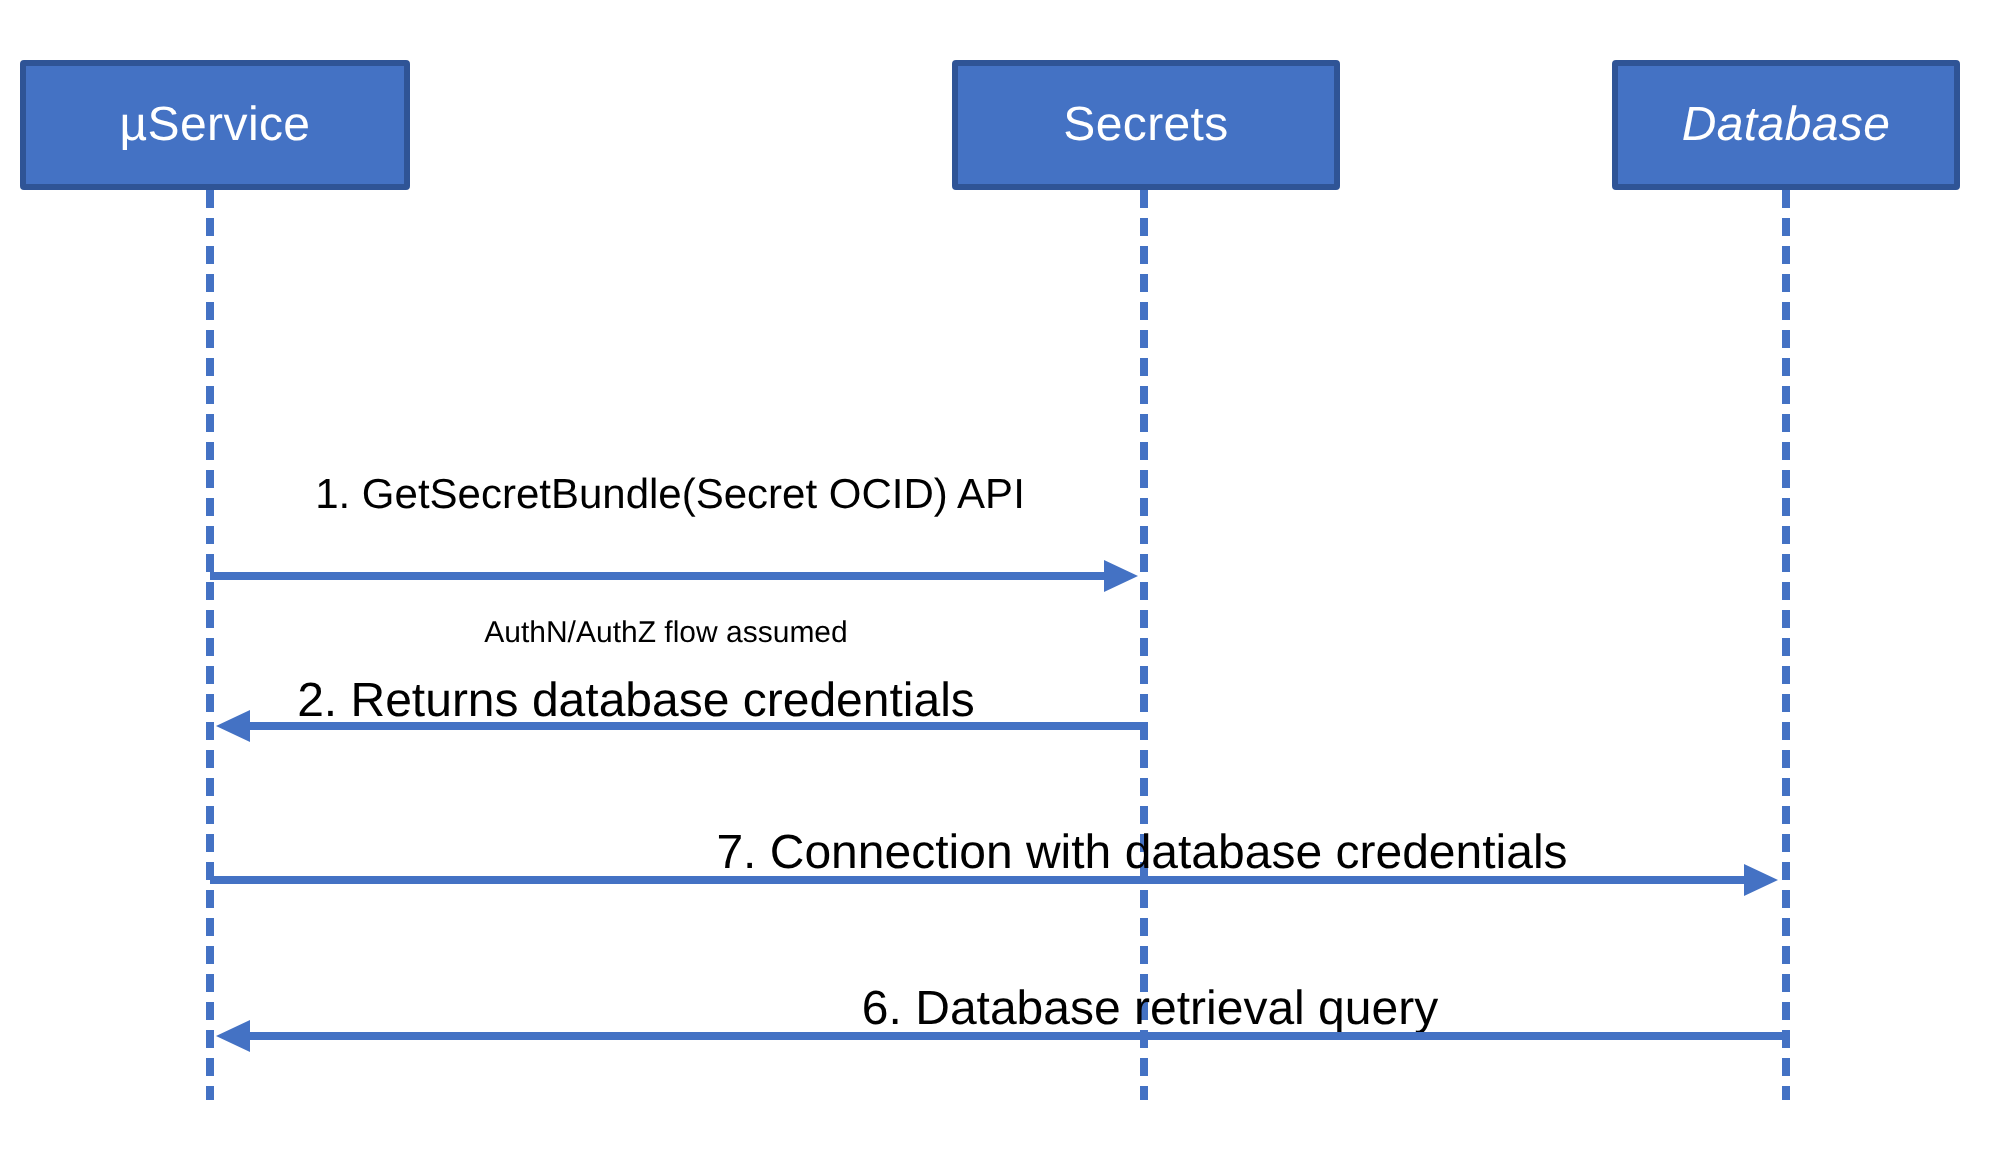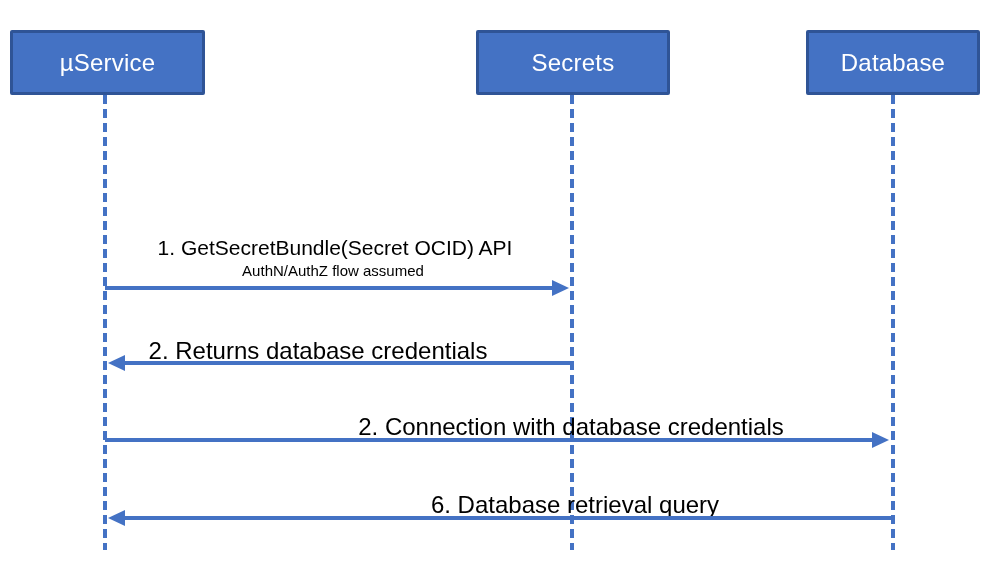"Database" .actor-database { font-style: none -> italic }
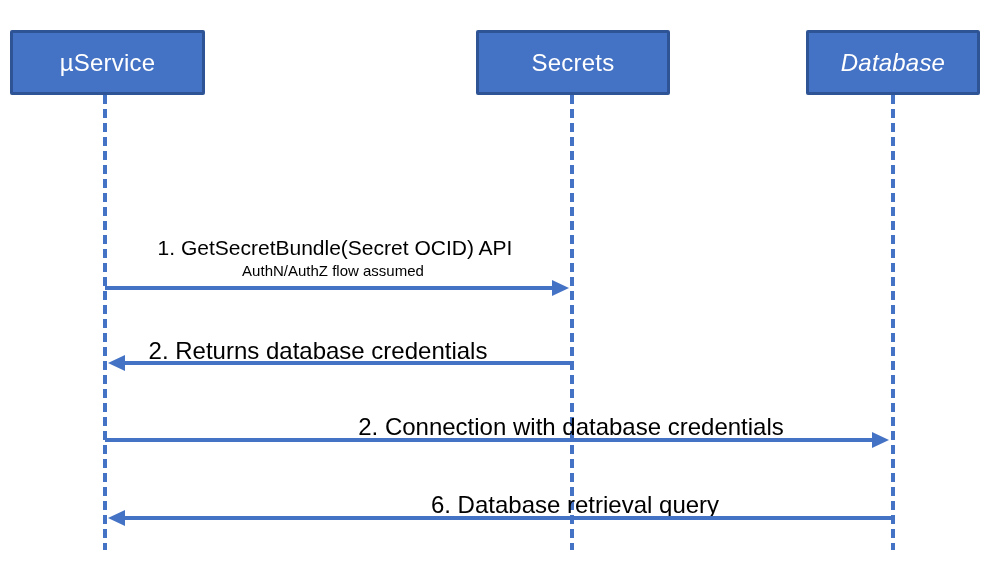"AuthN/AuthZ flow assumed" .msg-note { margin-top: none -> 46px }
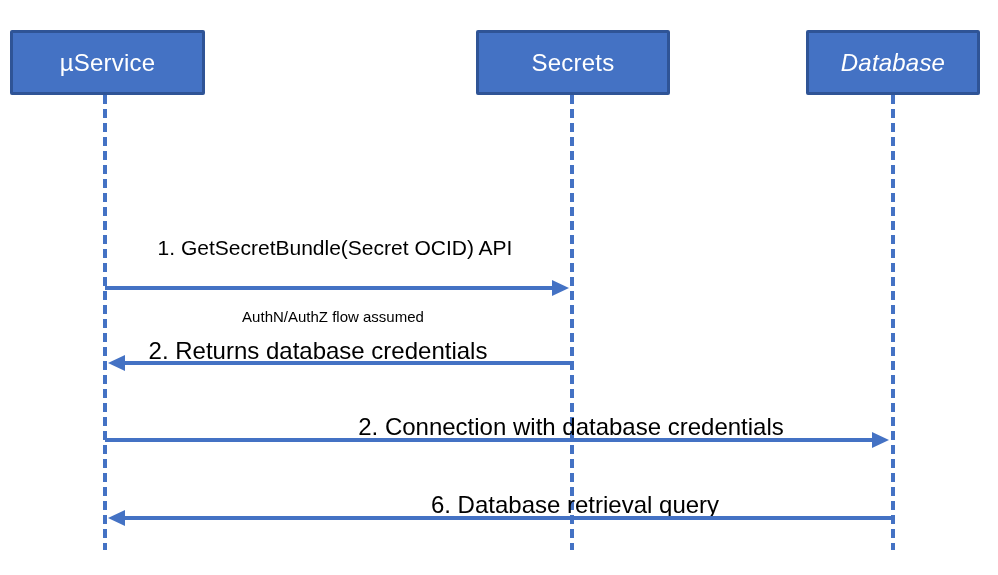"2. Connection with database credentials" div.msg-label { text: 2 -> 7 }
